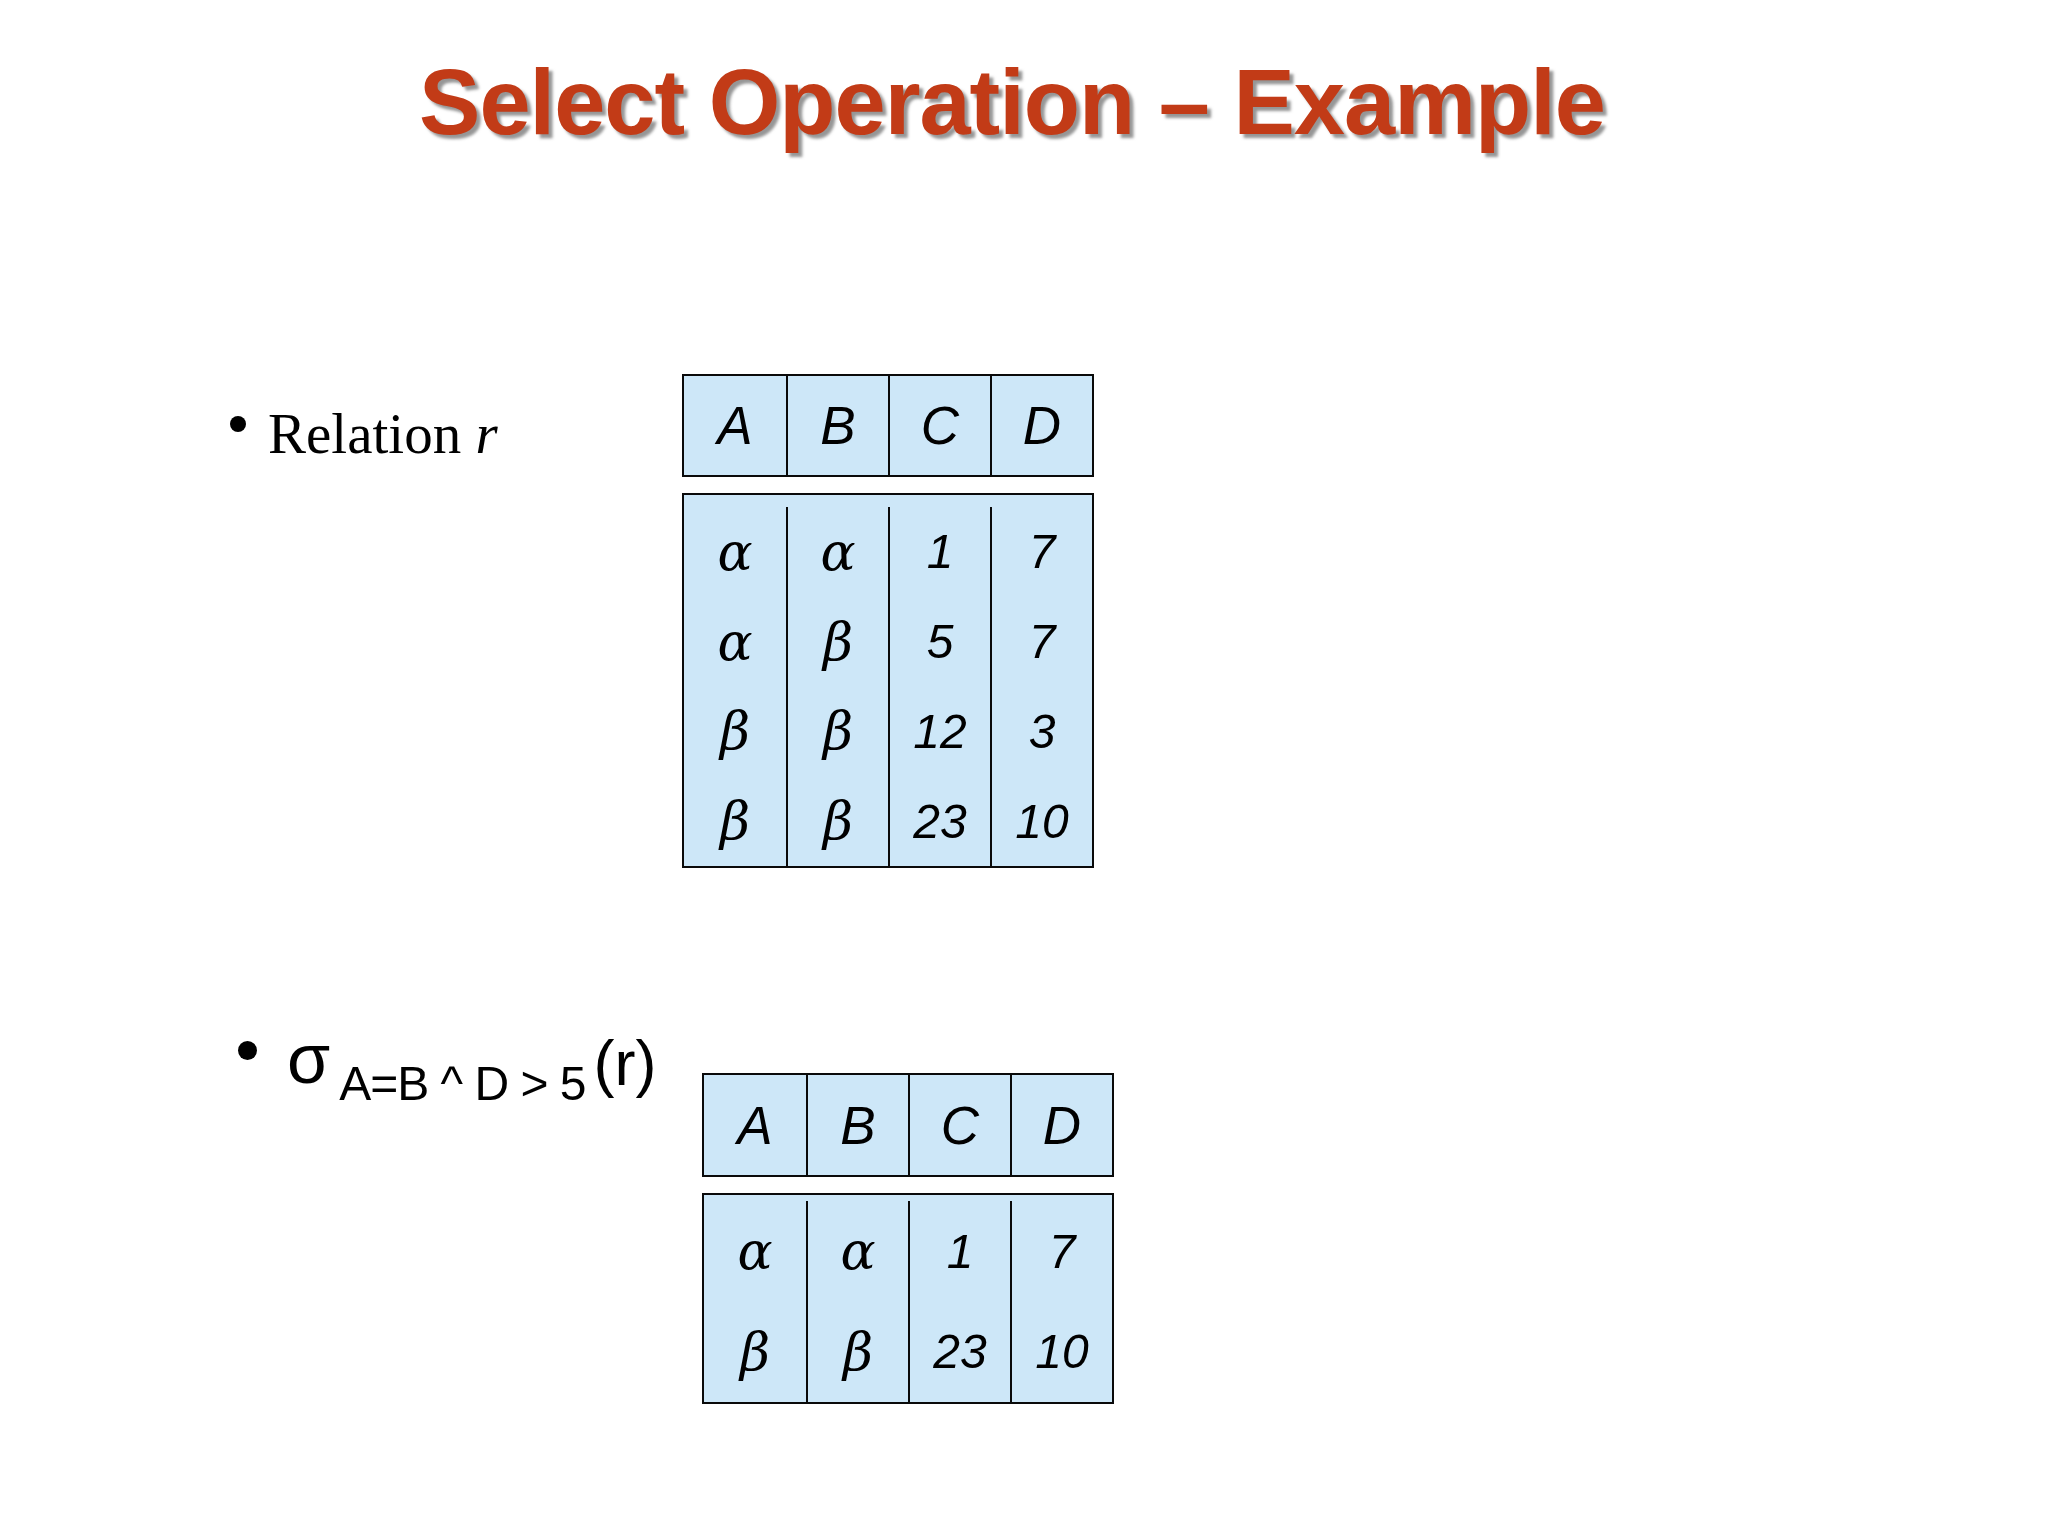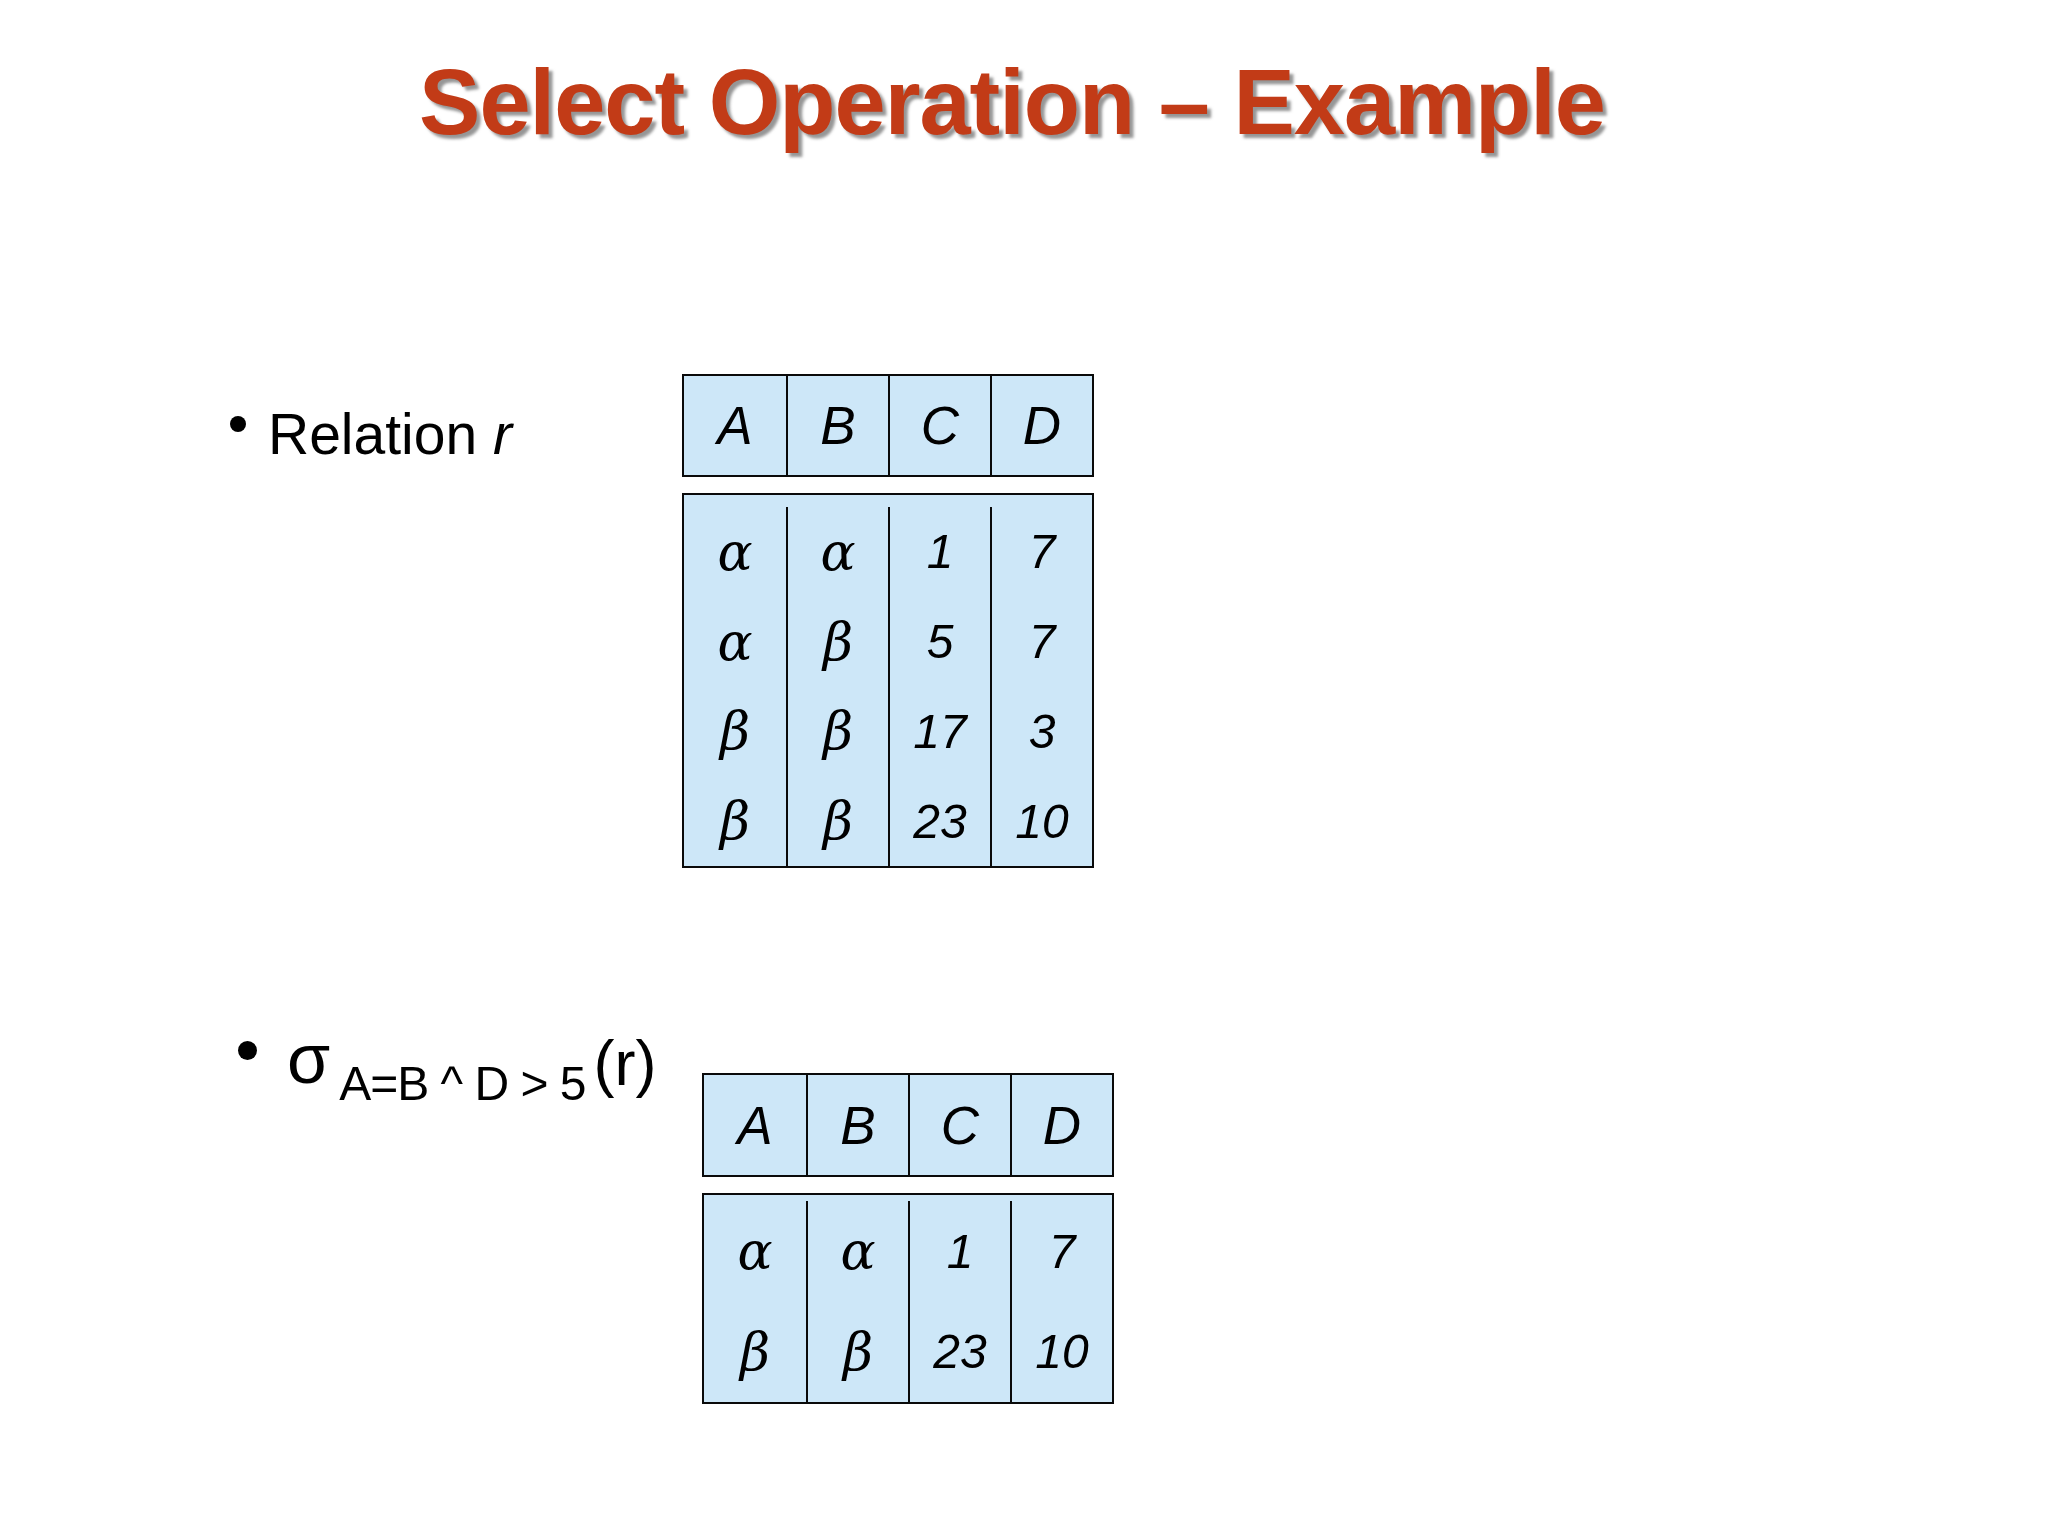"Relation r" .bullet1-text { font-family: none -> Liberation Serif, serif }
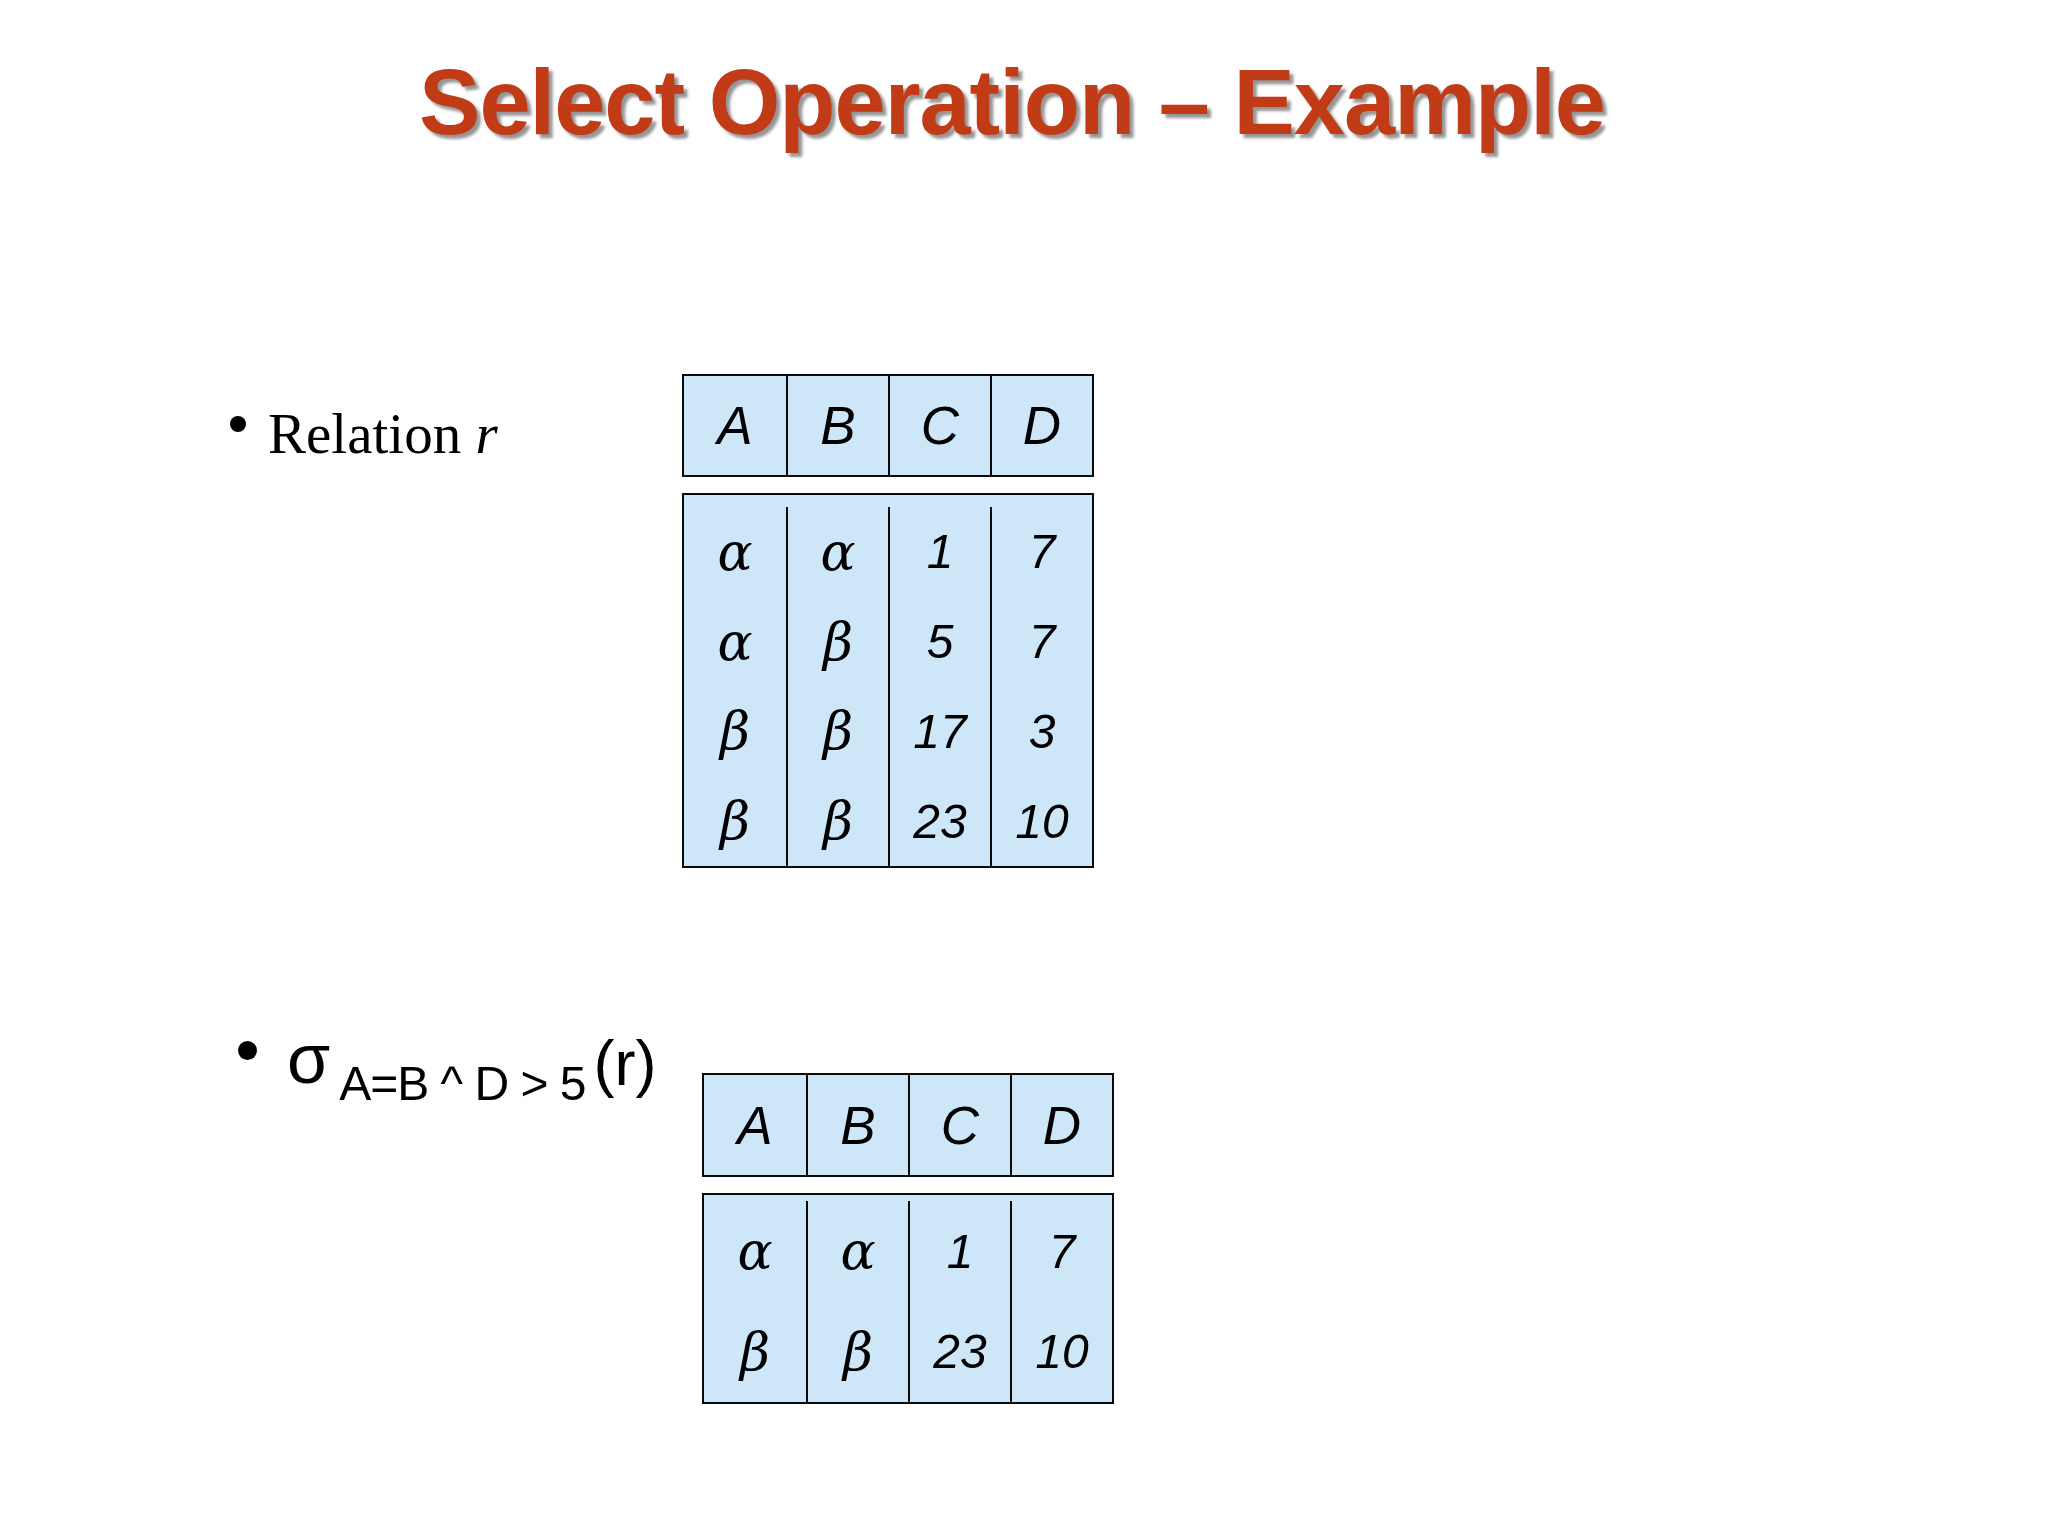"17" div.td { text: 17 -> 12 }
